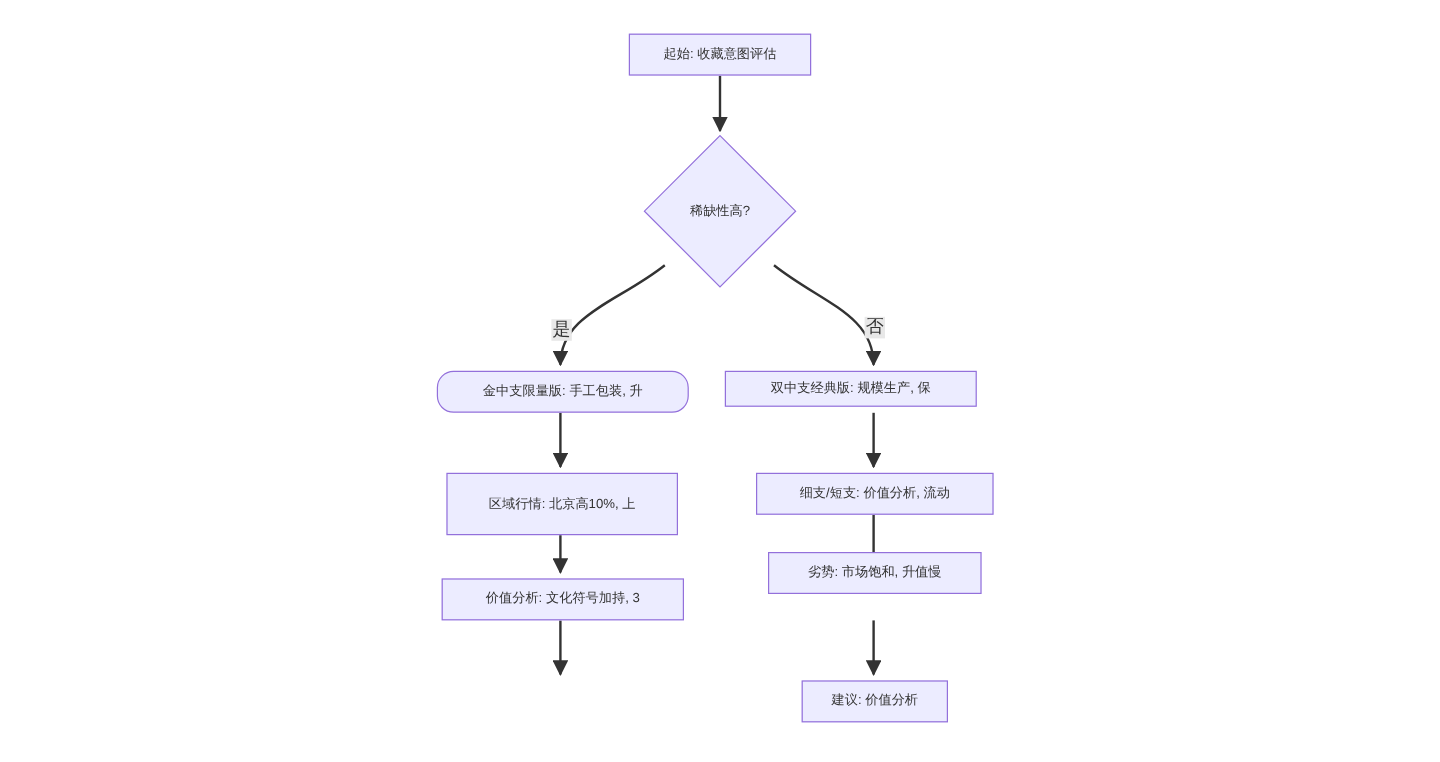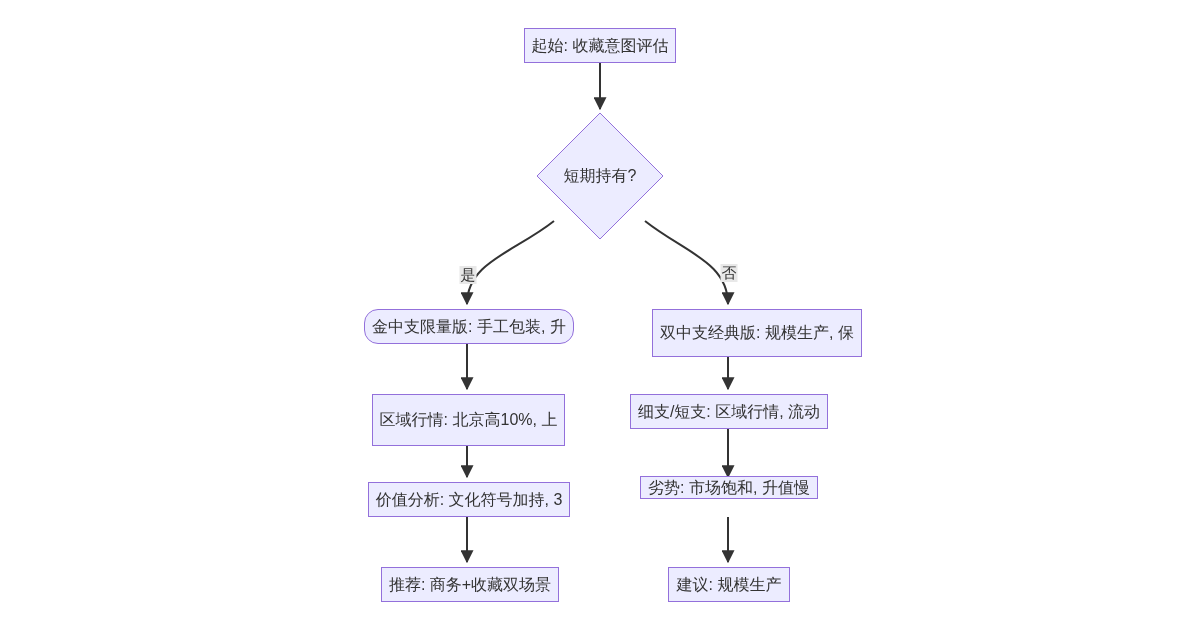"起始: 收藏意图评估" .node { font-size: 16px -> 11px }
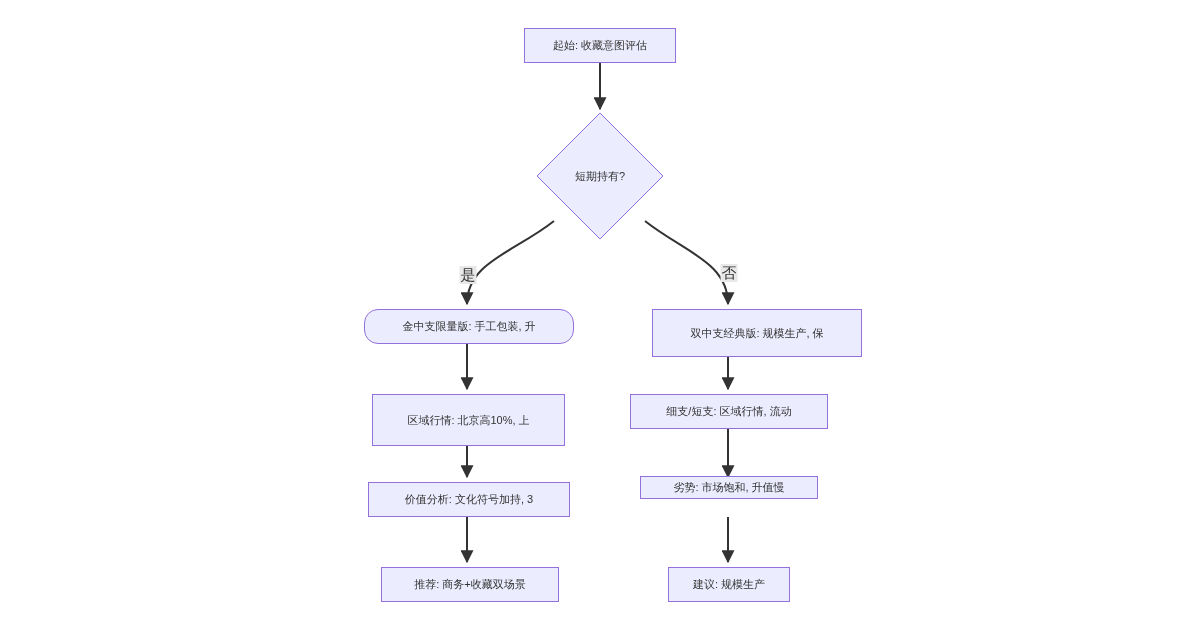"短期持有?" div.node { text: 短期持有 -> 稀缺性高 }
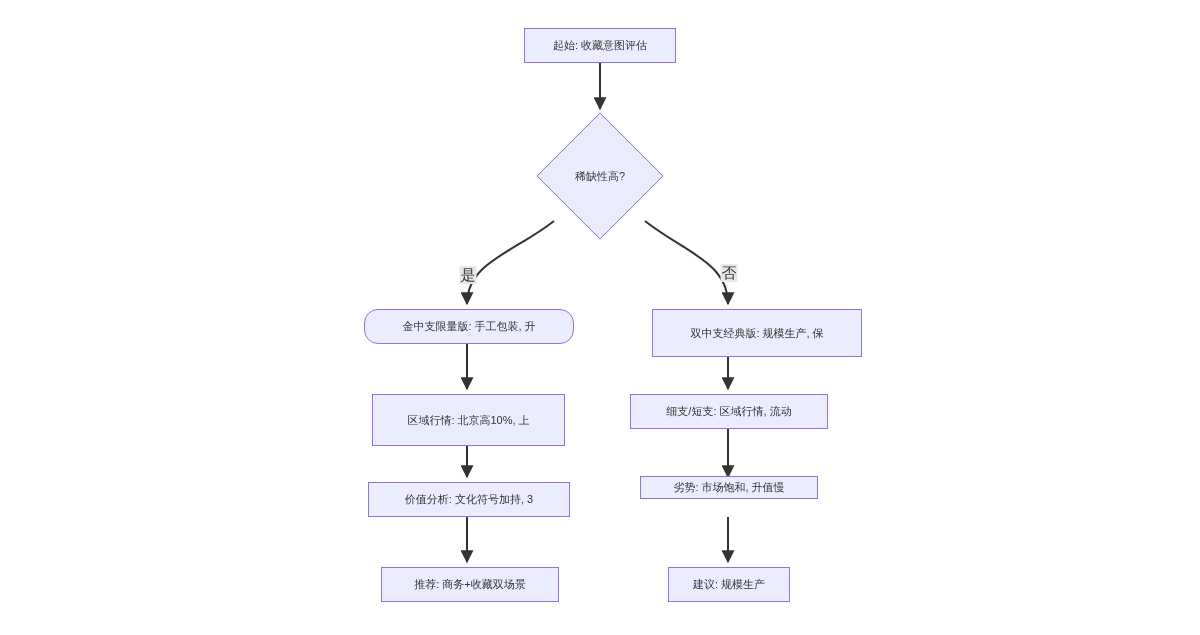"双中支经典版: 规模生产, 保" div.node { height: 48px -> 30px; left: 652px -> 604px }
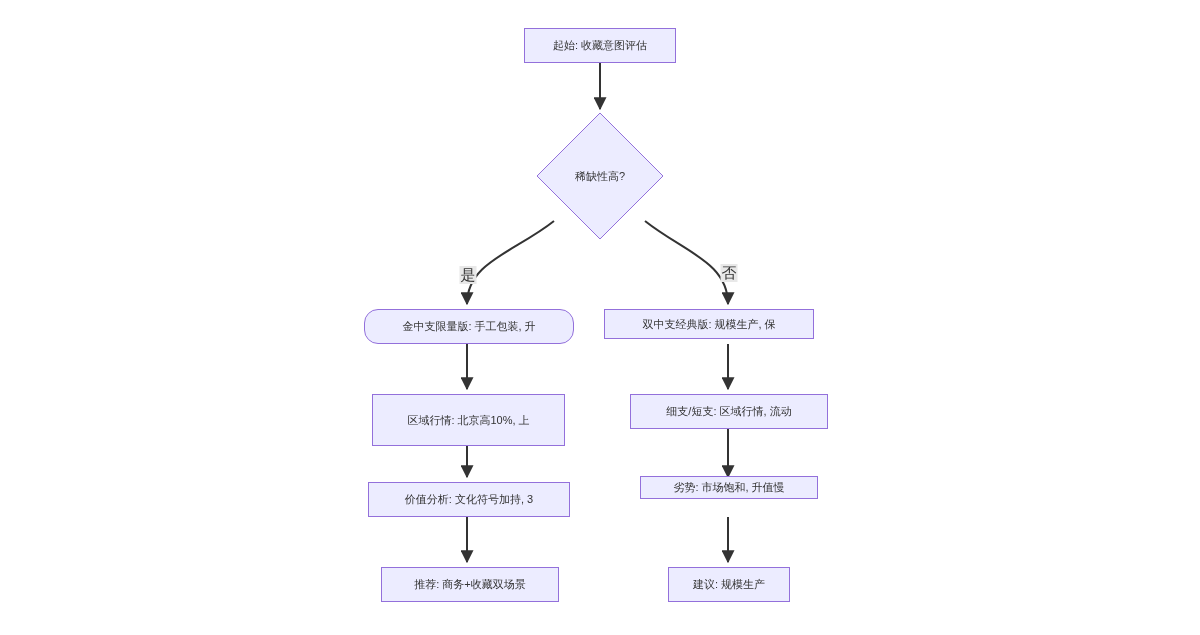"细支/短支: 区域行情, 流动" div.node { text: 区域行情 -> 价值分析 }
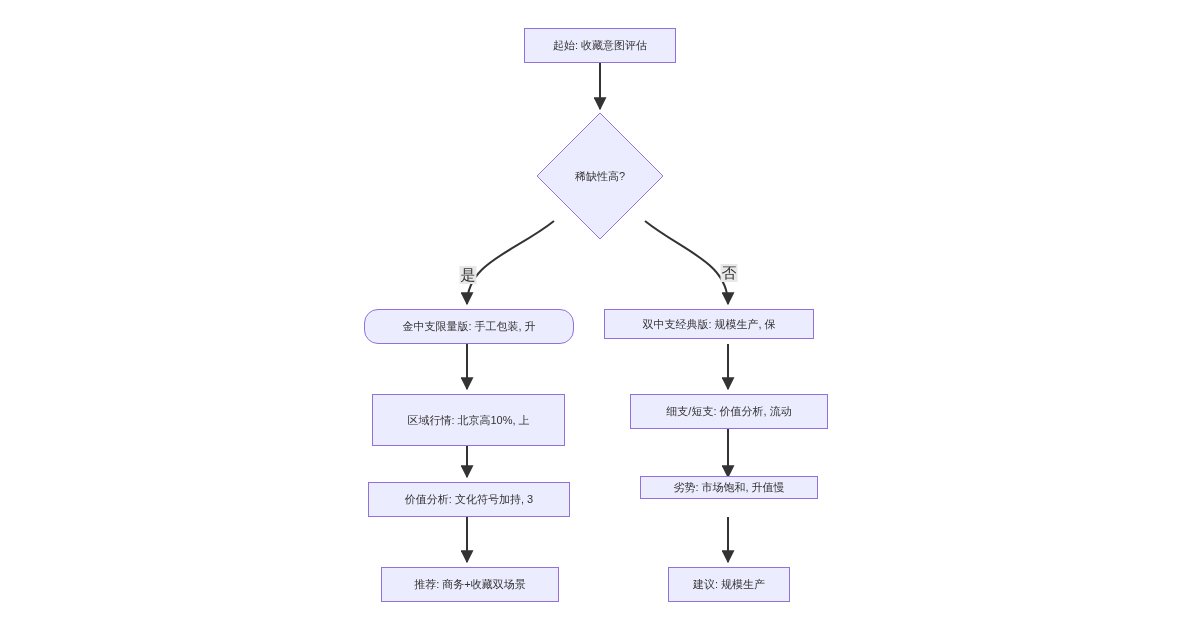"劣势: 市场饱和, 升值慢" div.node { height: 23px -> 35px; top: 476px -> 460px }
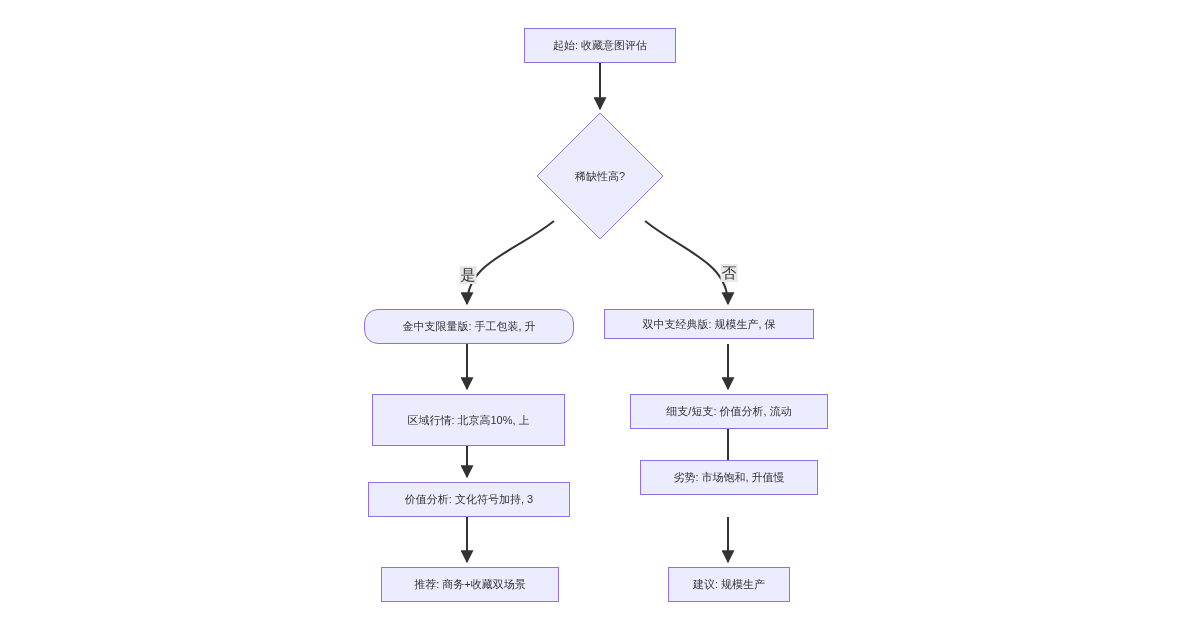"推荐: 商务+收藏双场景" div.node { html: <div>推荐: 商务+收藏双场景</div> -> none }
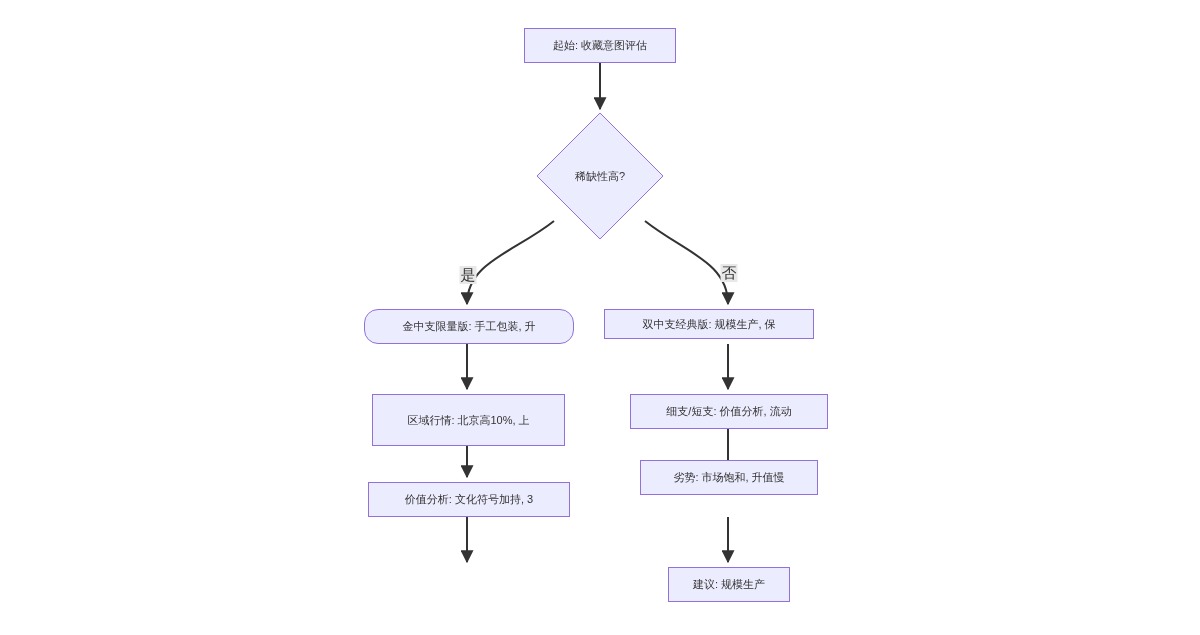"建议: 规模生产" div.node { text: 规模生产 -> 价值分析 }
